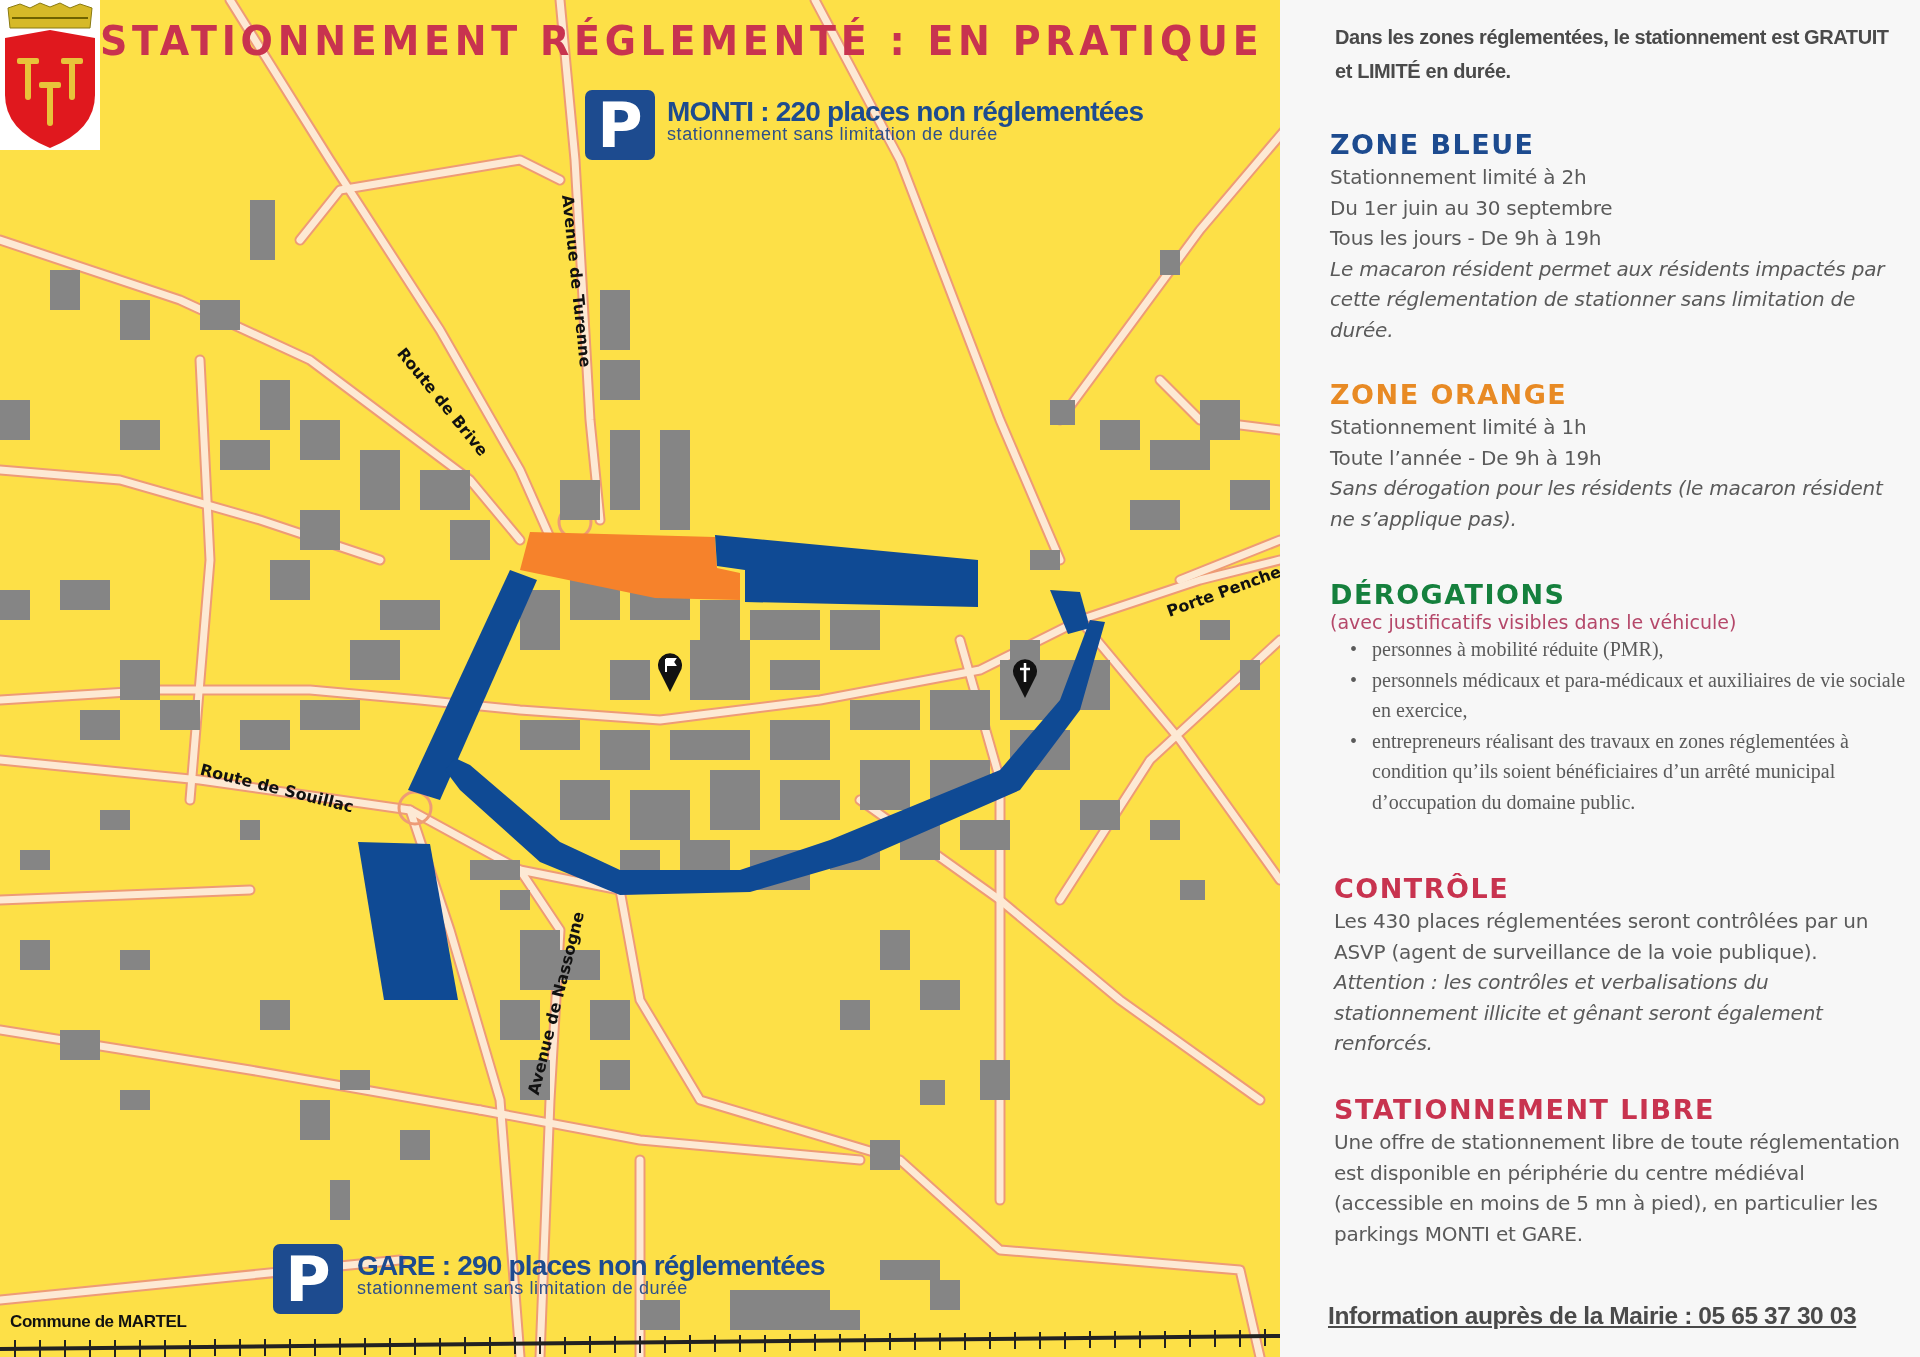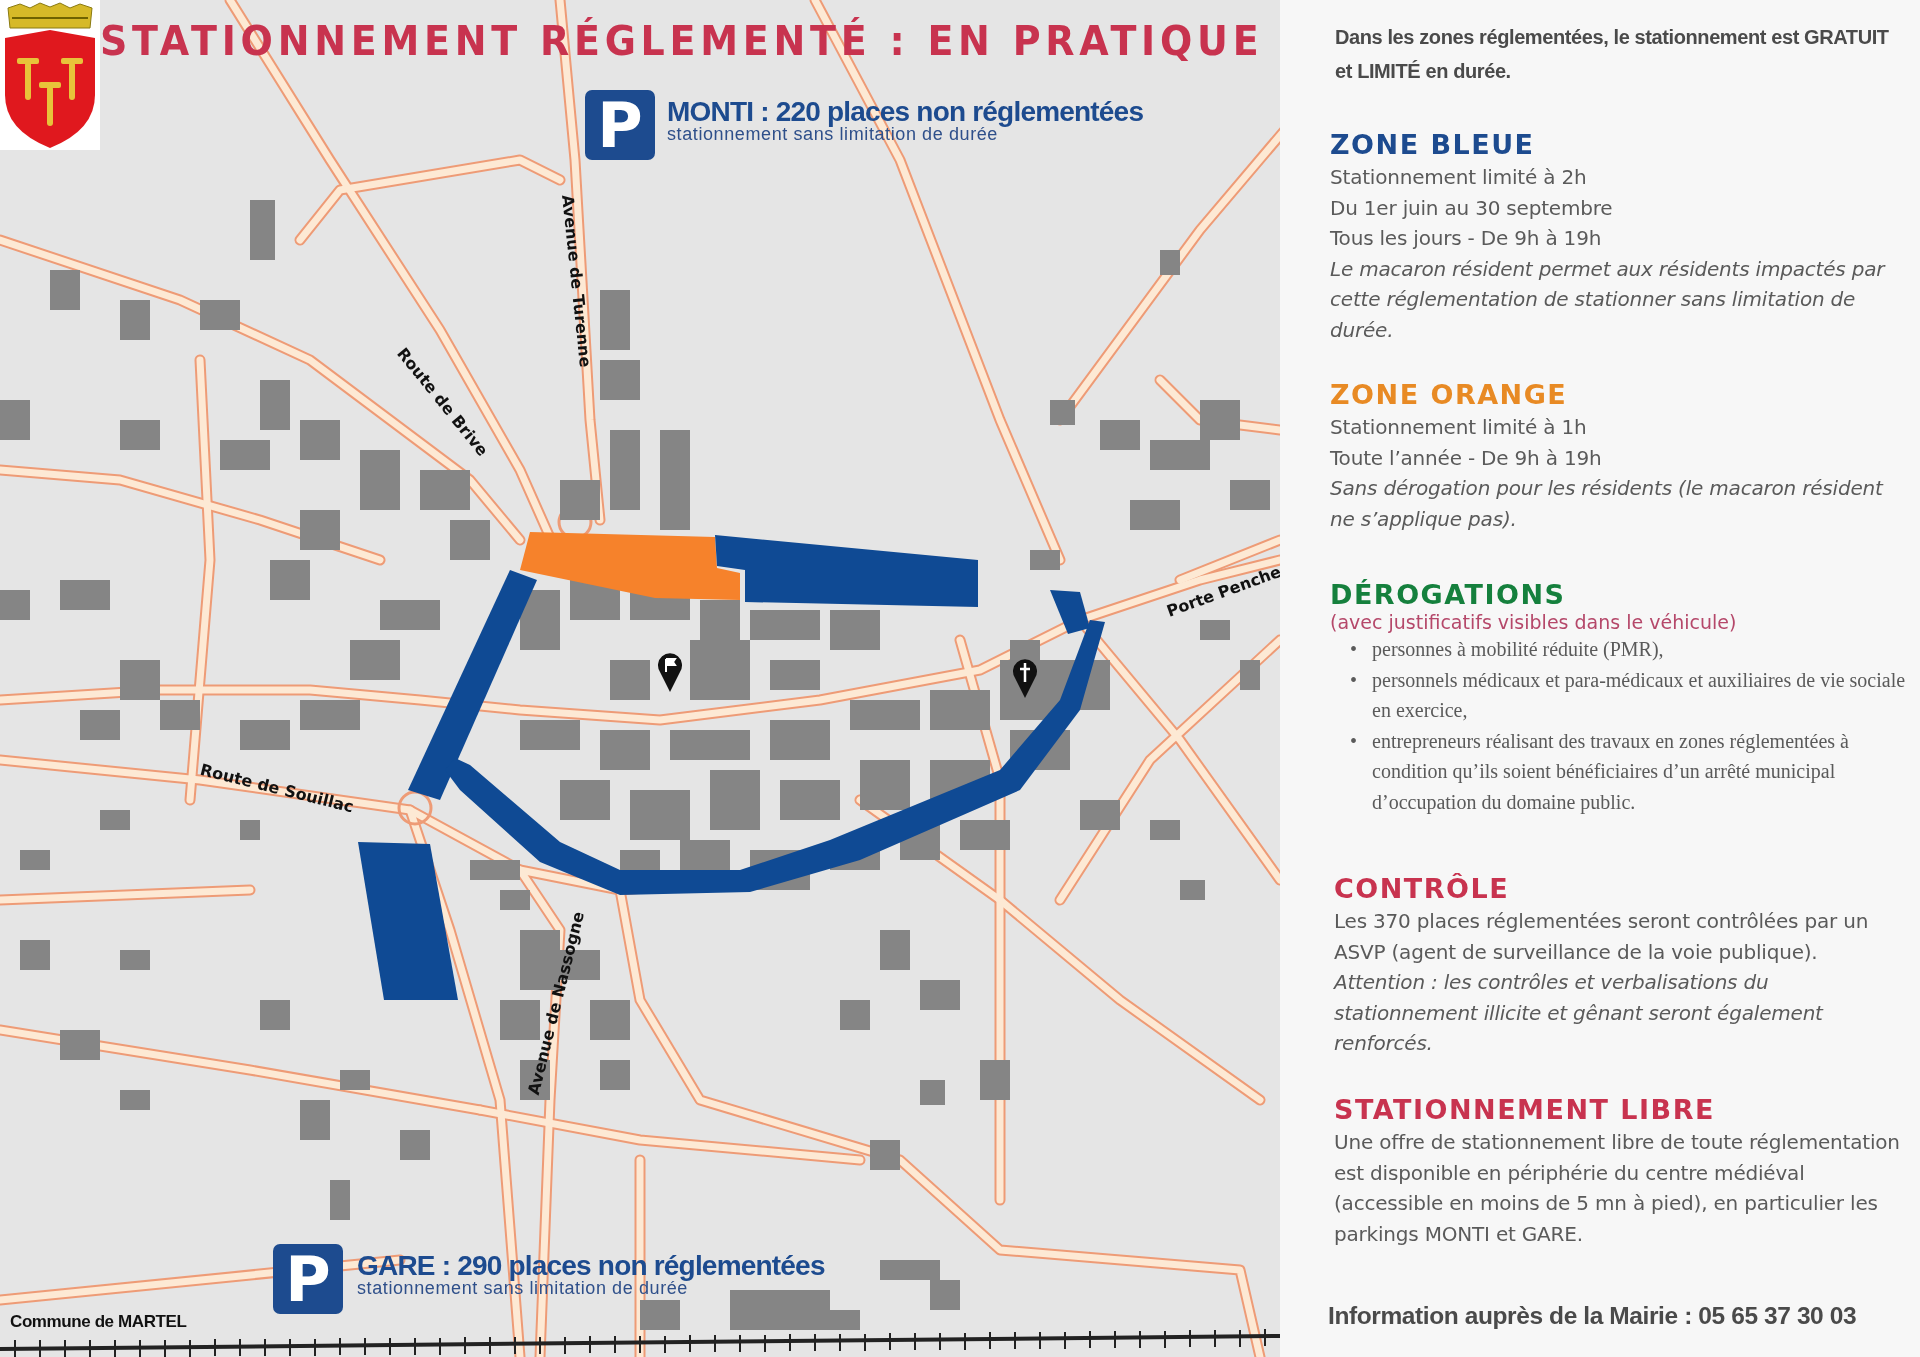"STATIONNEMENT RÉGLEMENTÉ : EN PRATIQUE" #map { background: #e5e5e5 -> #fde047 }
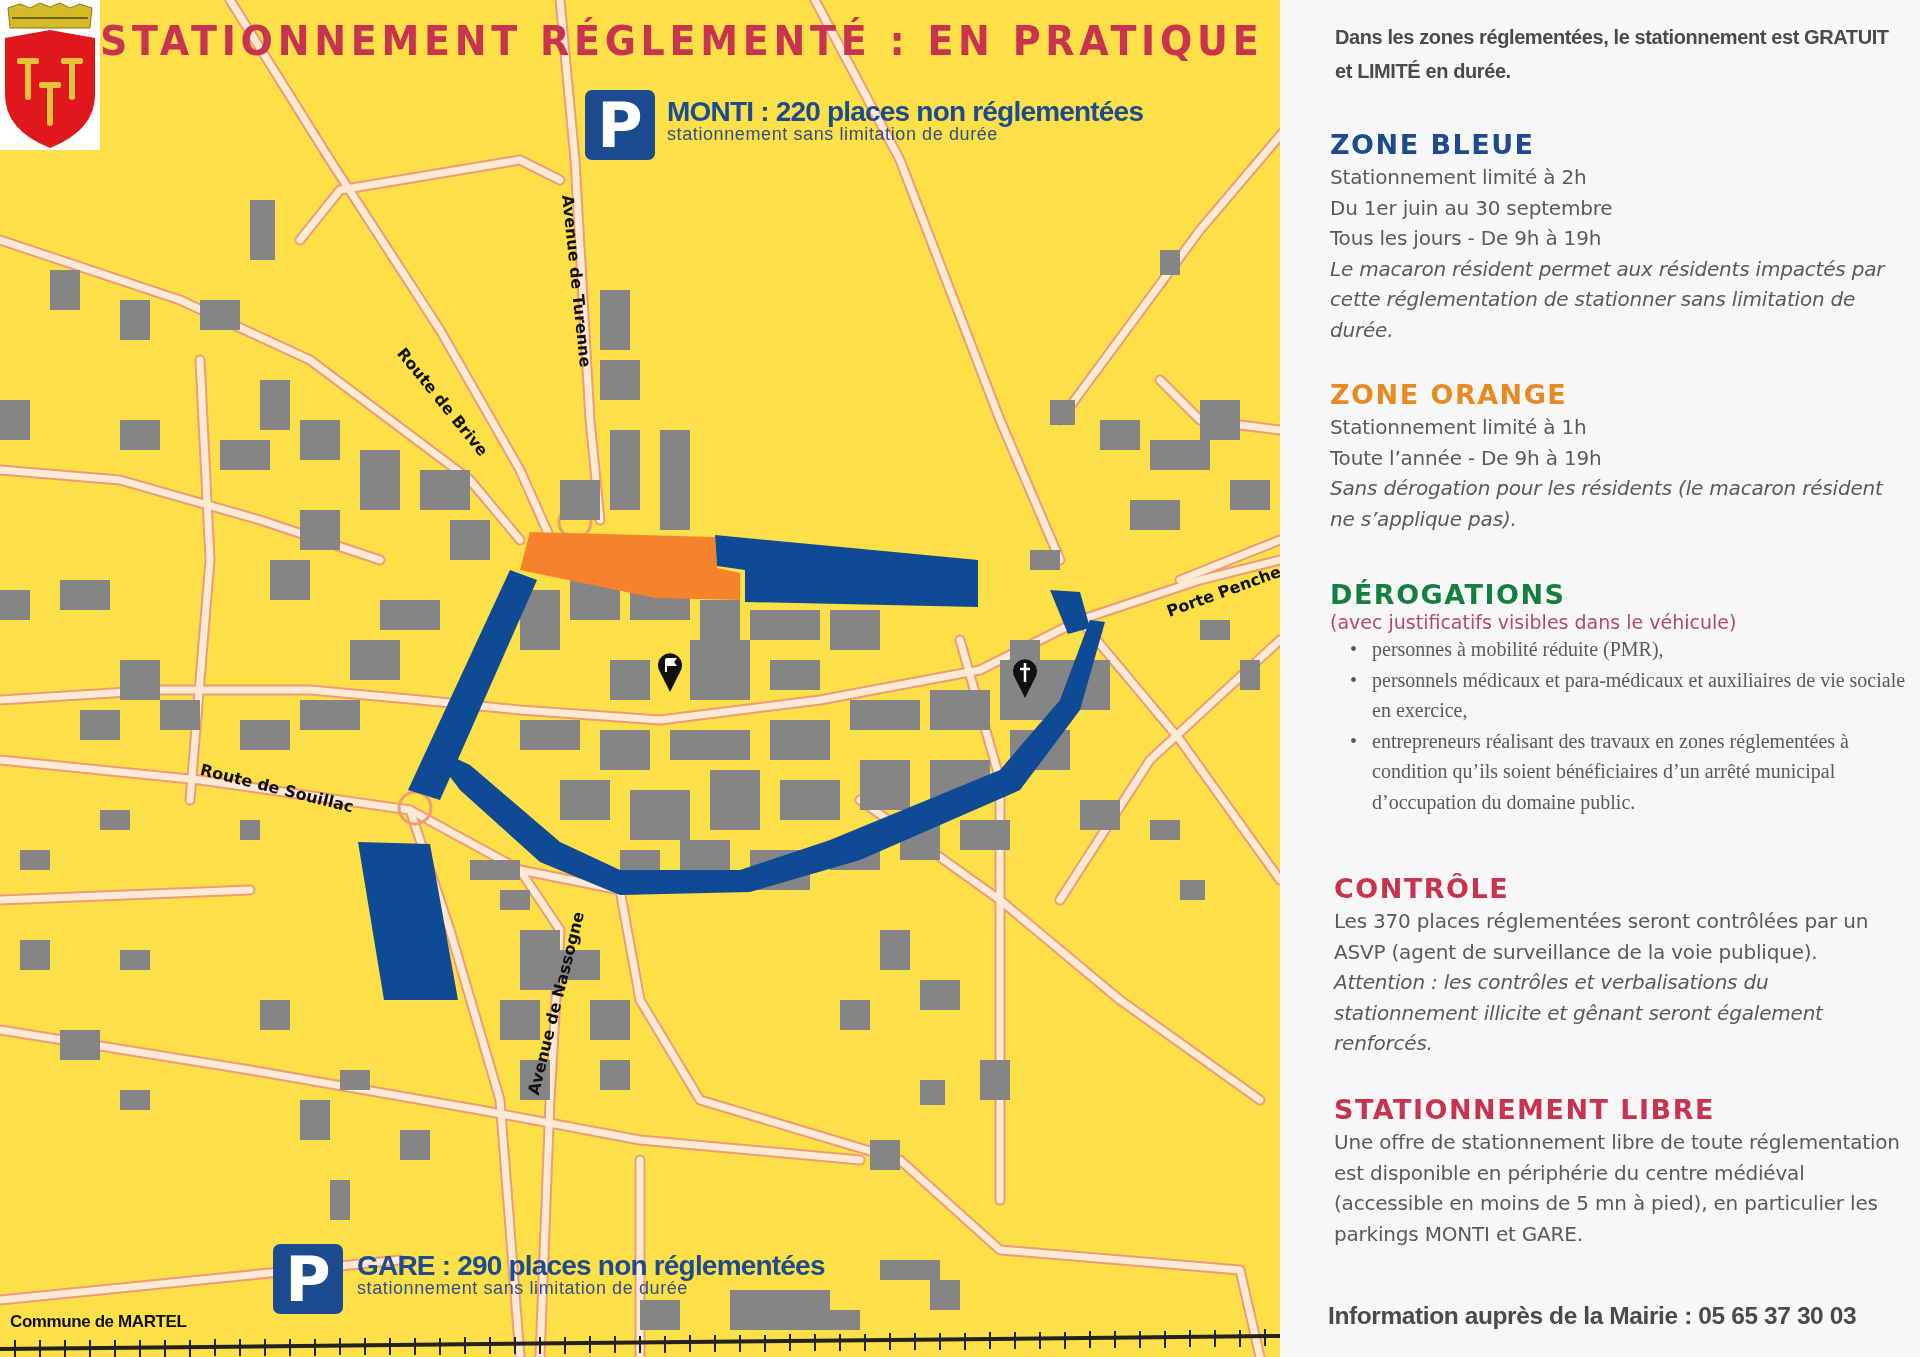"Les 370 places réglementées seront" p { text: 370 -> 430 }
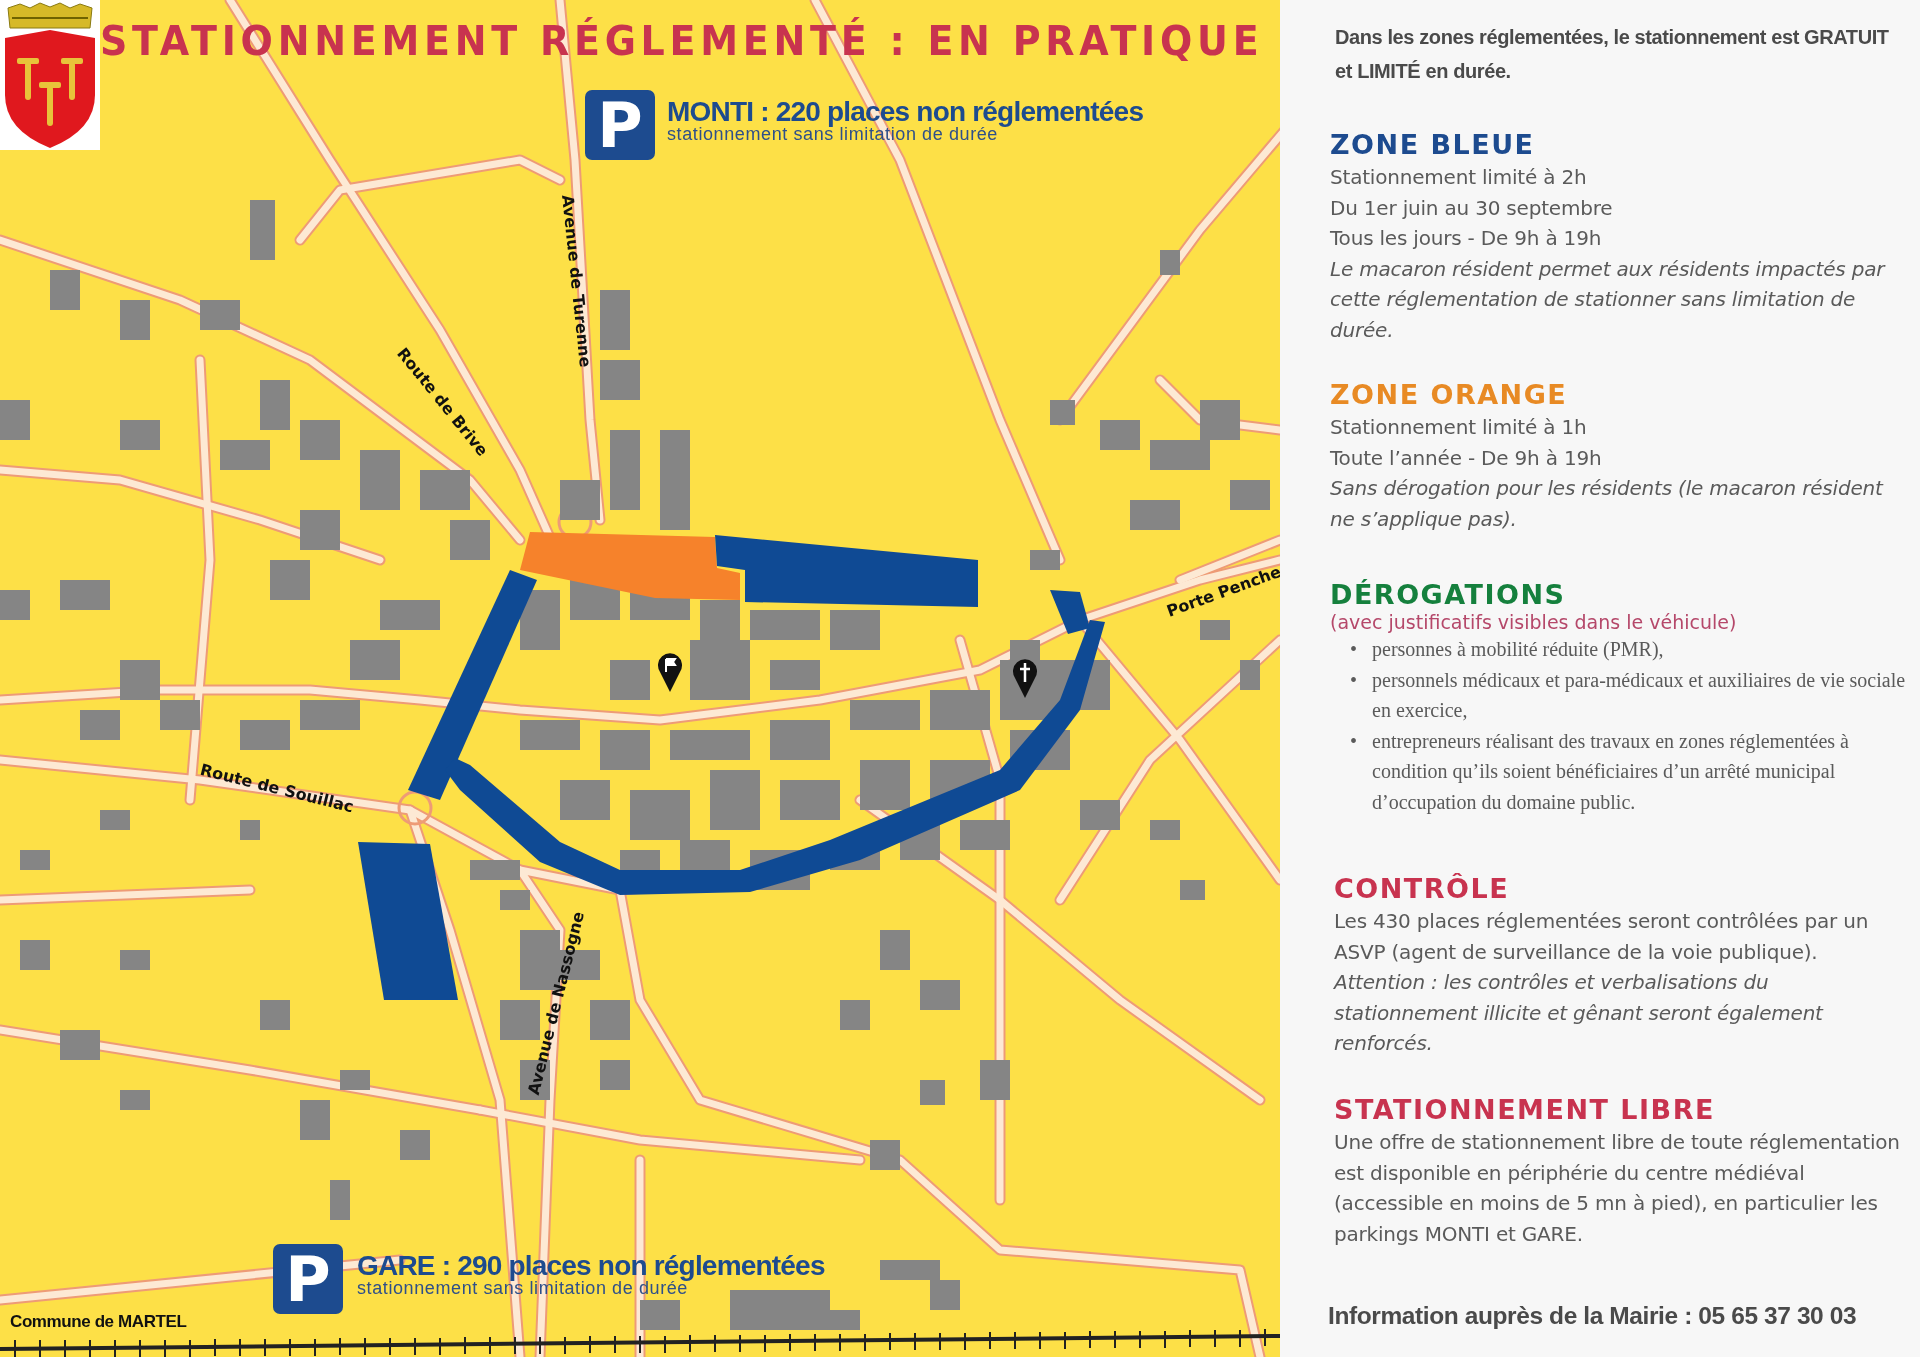"Information auprès de la Mairie" .footer-info { text-decoration: none -> underline }
